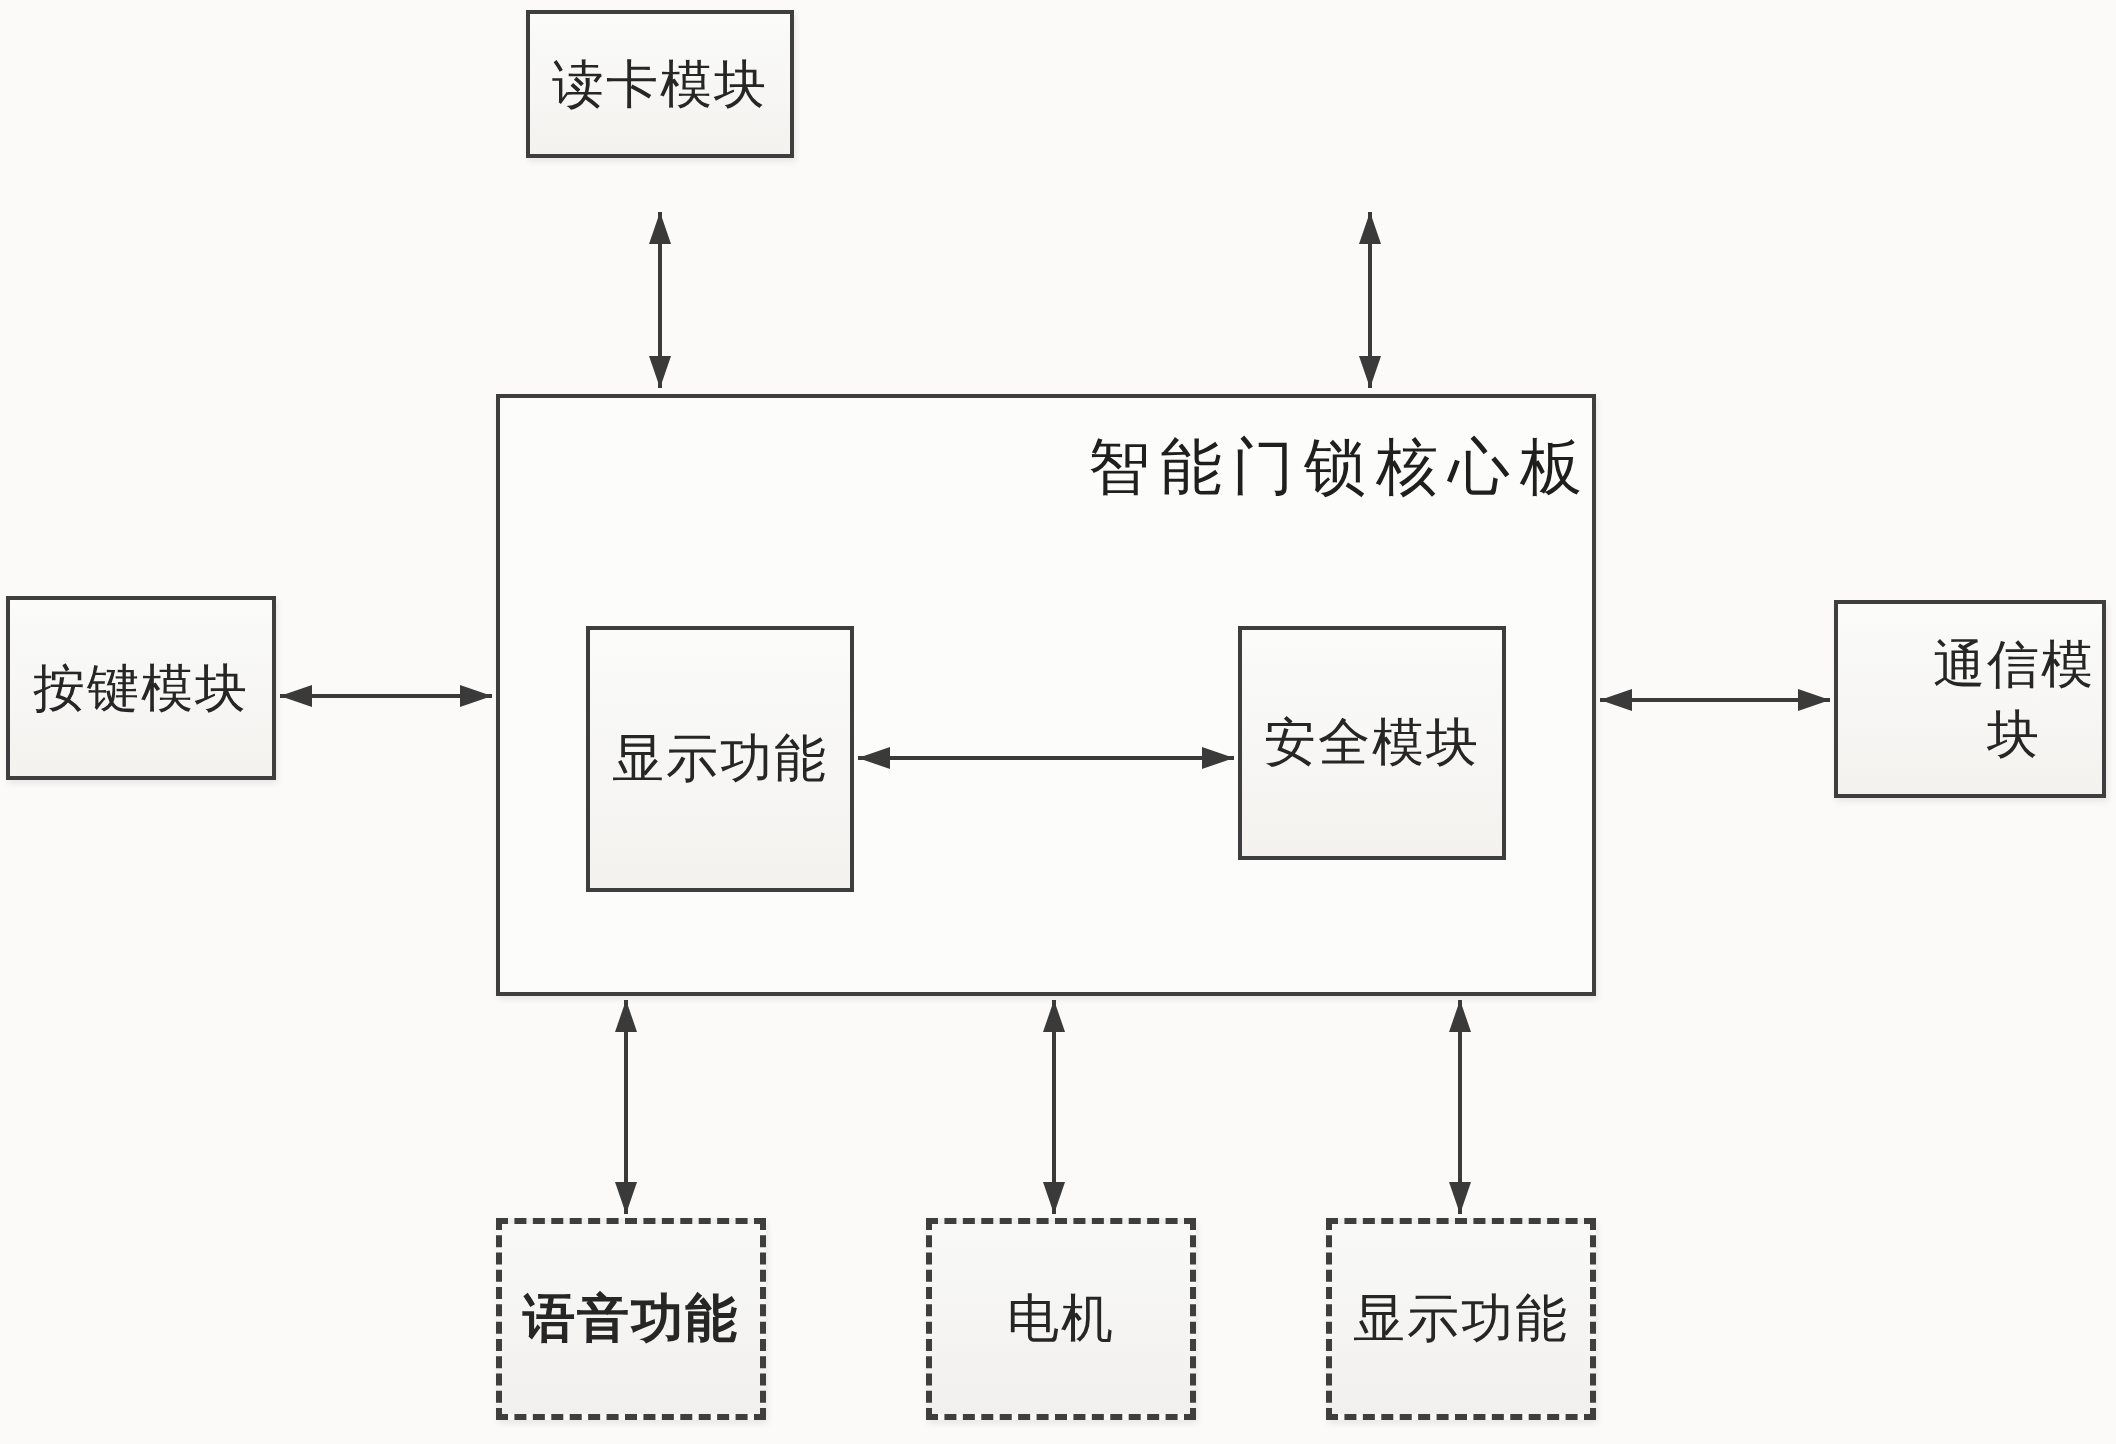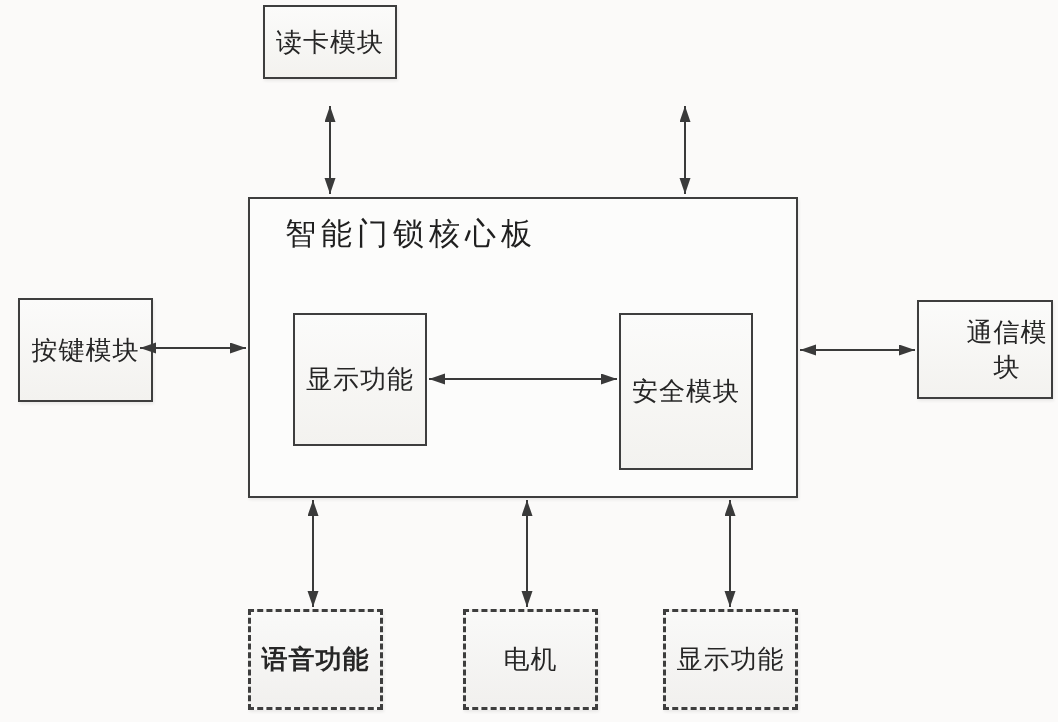"智能门锁核心板" .core-title { text-align: left -> right }
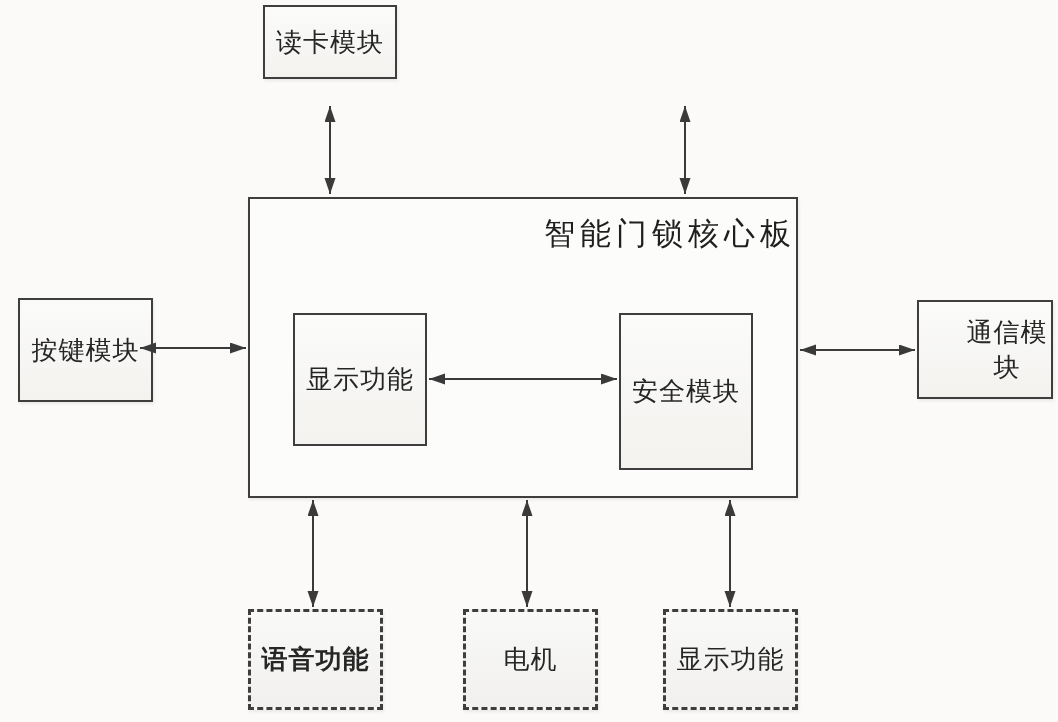"按键模块" .box.keypad { height: 104px -> 92px; margin-left: 15px -> none }
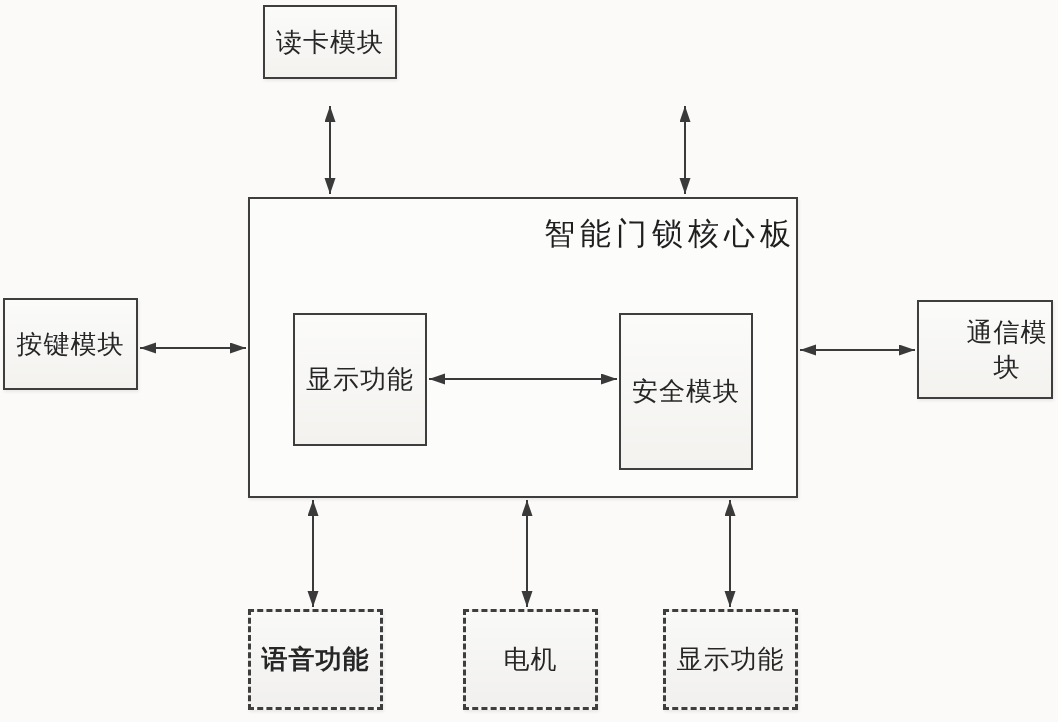"安全模块" .box.security { height: 157px -> 117px }
